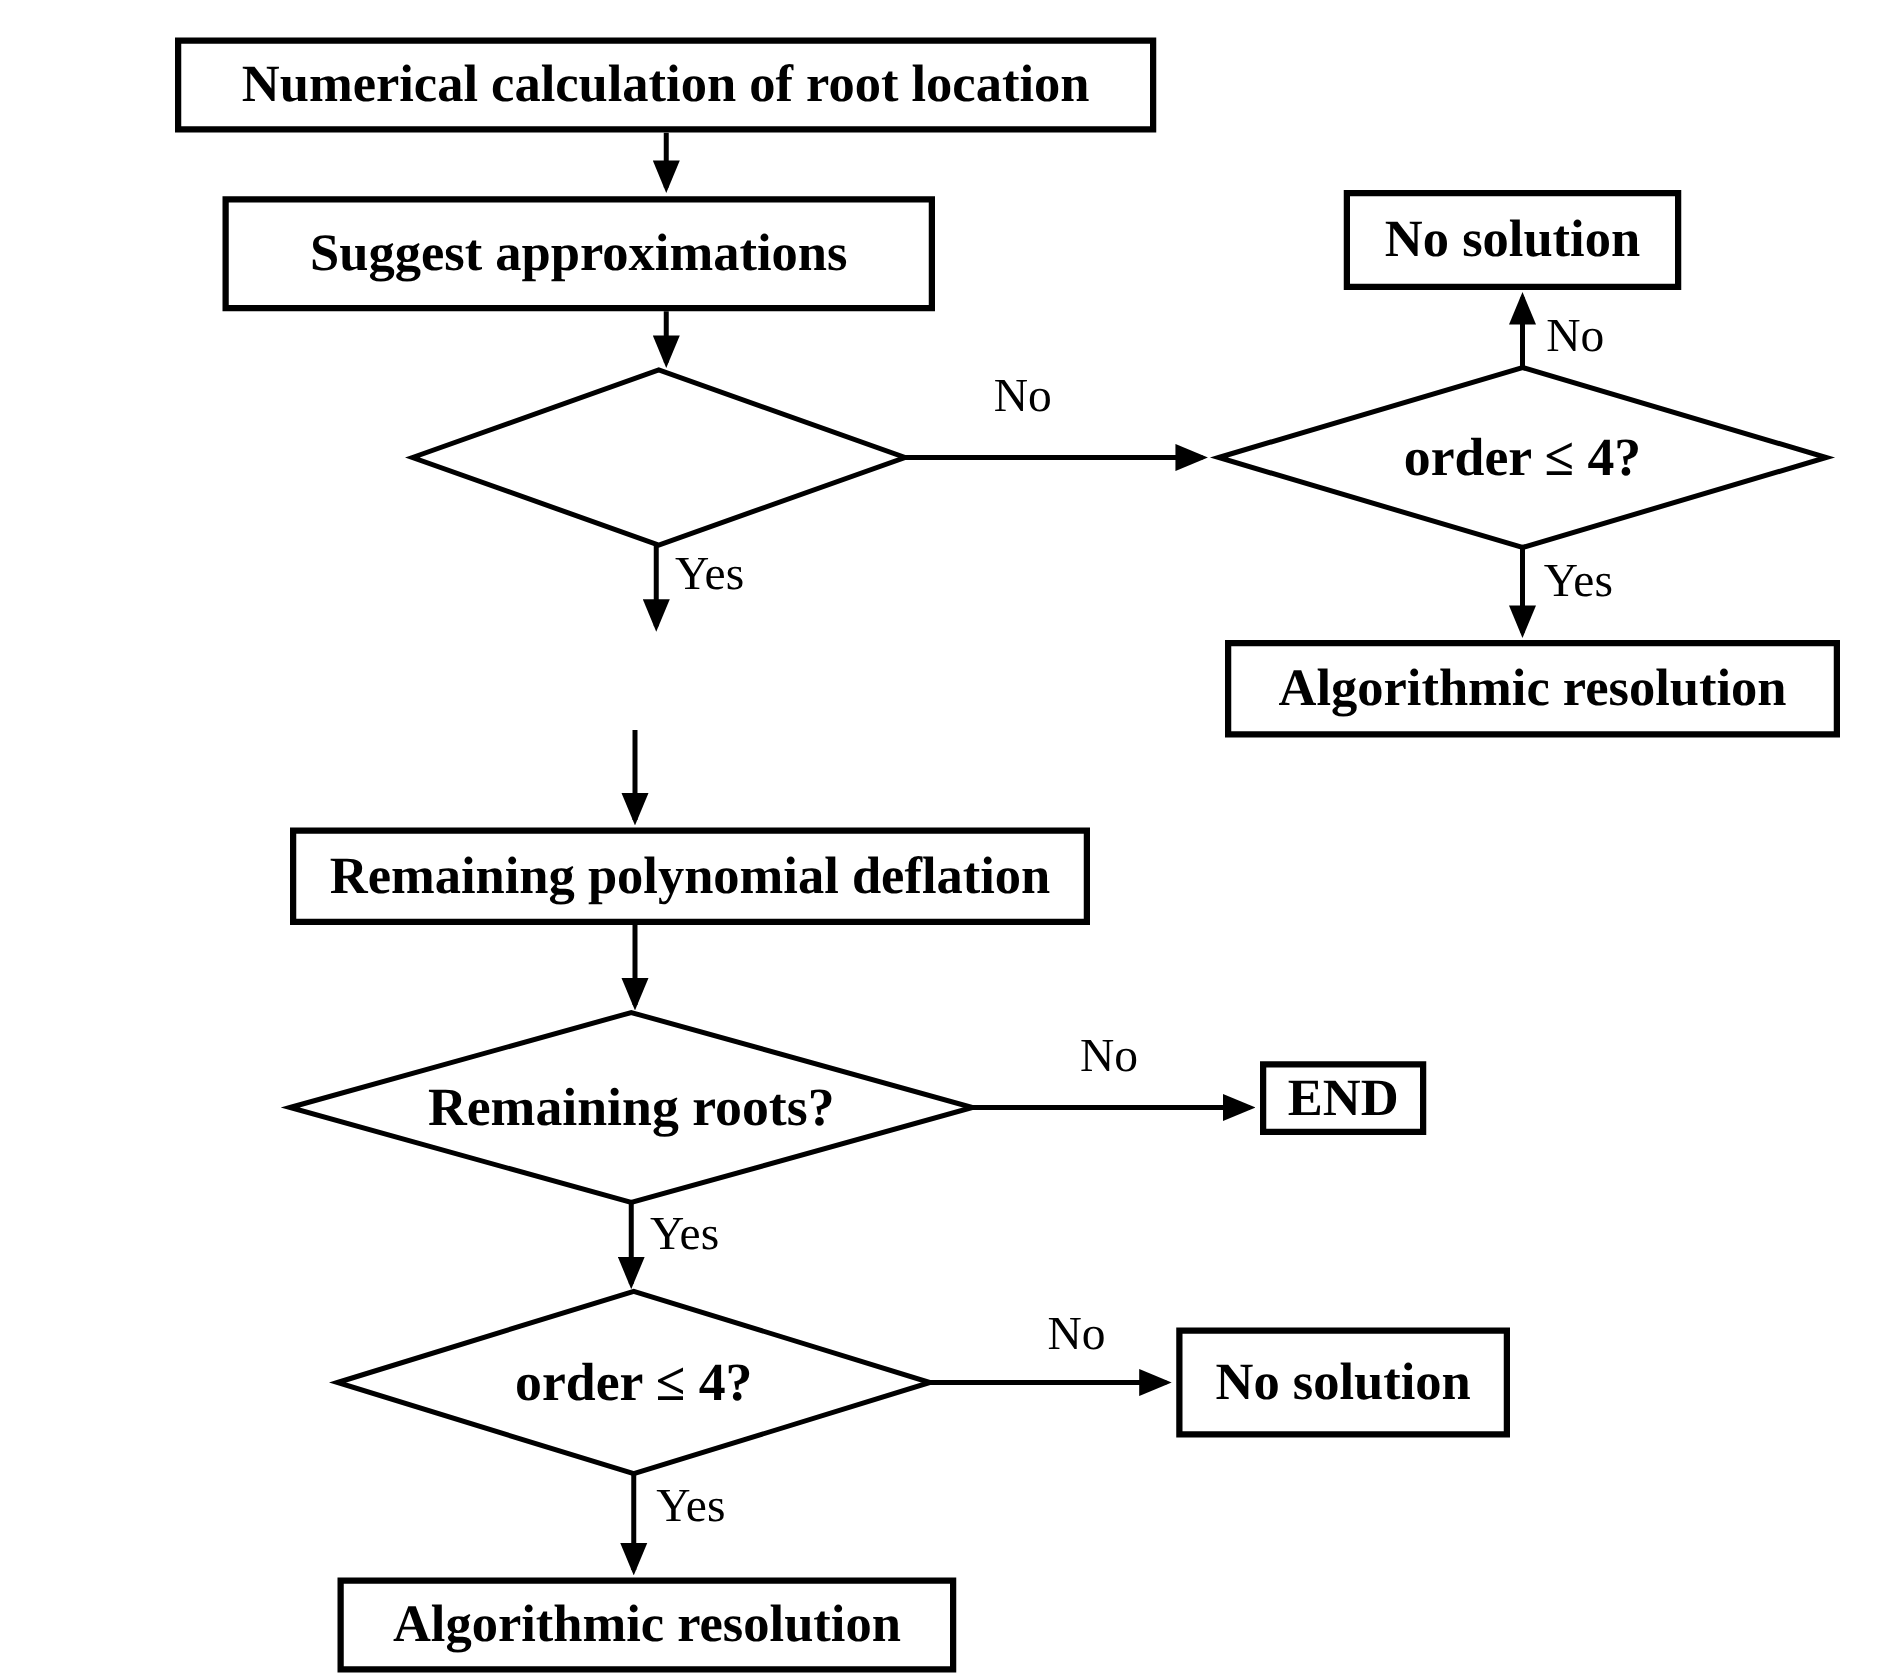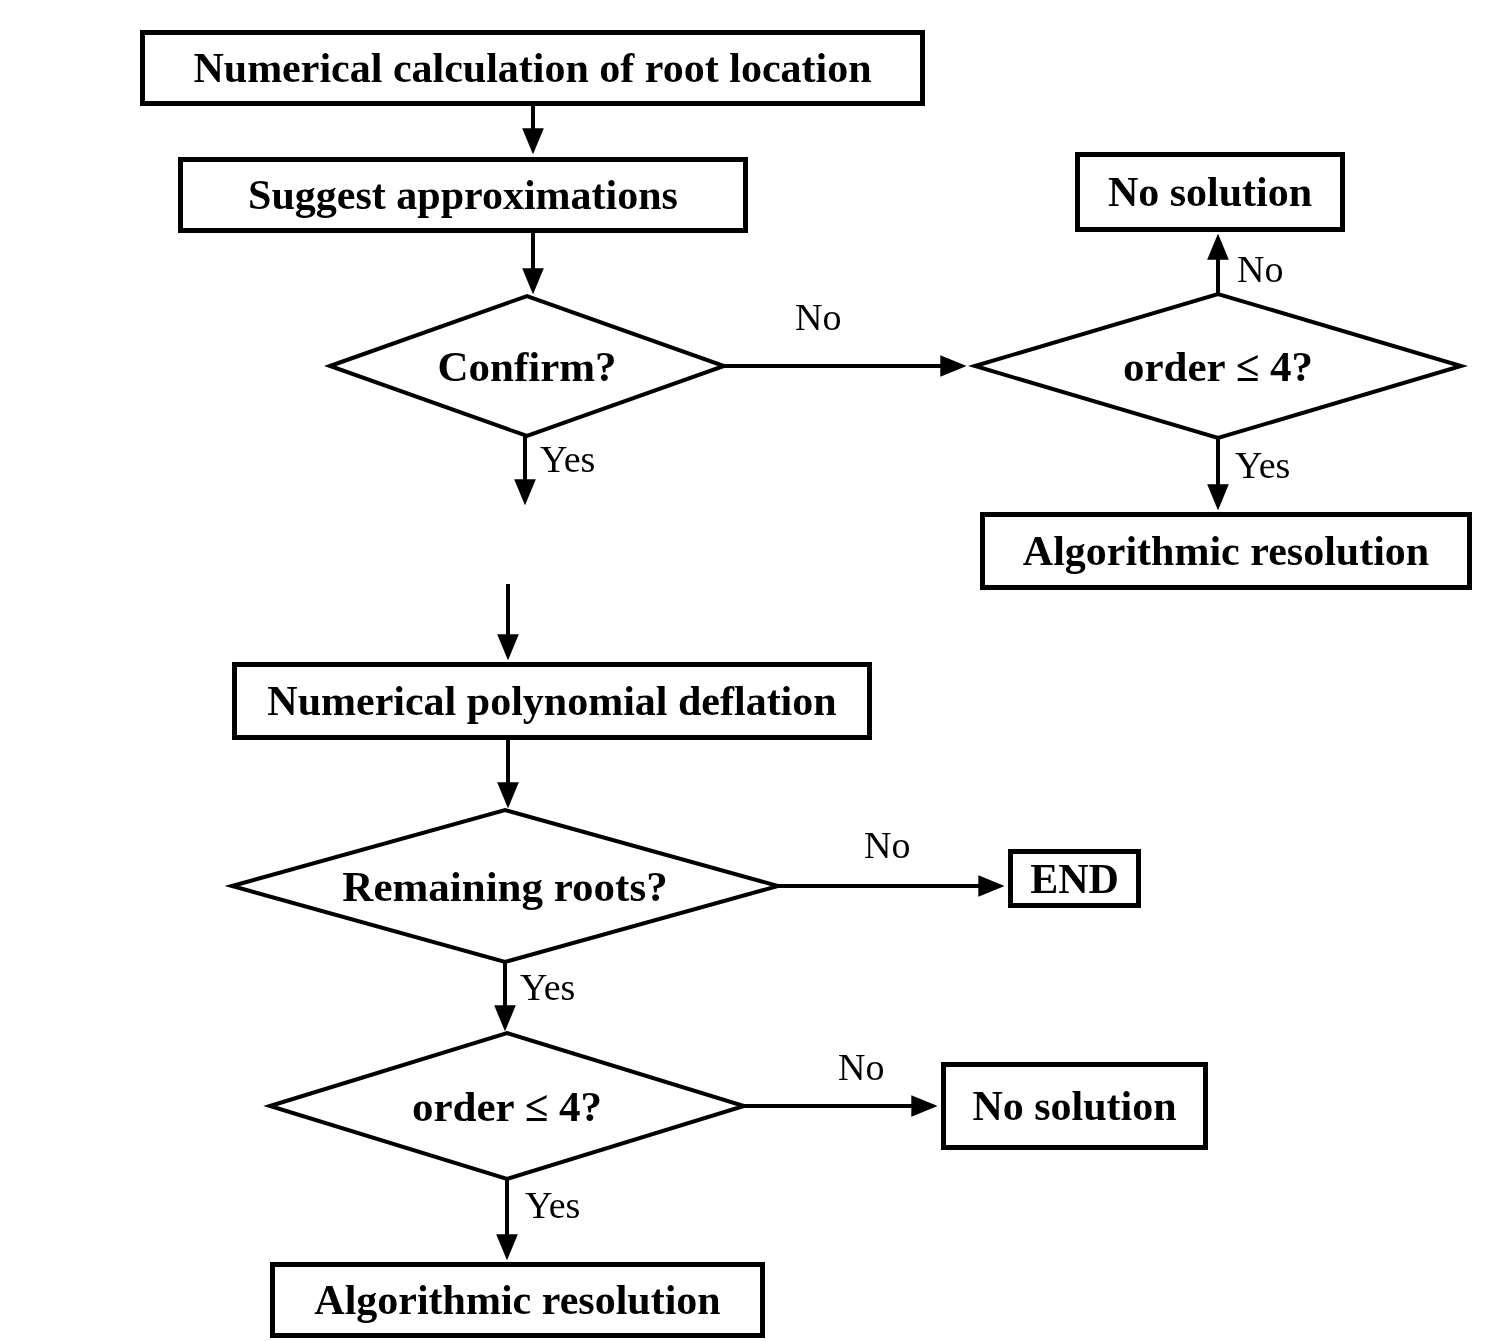"Suggest approximations" .n-suggest { height: 76px -> 92px }
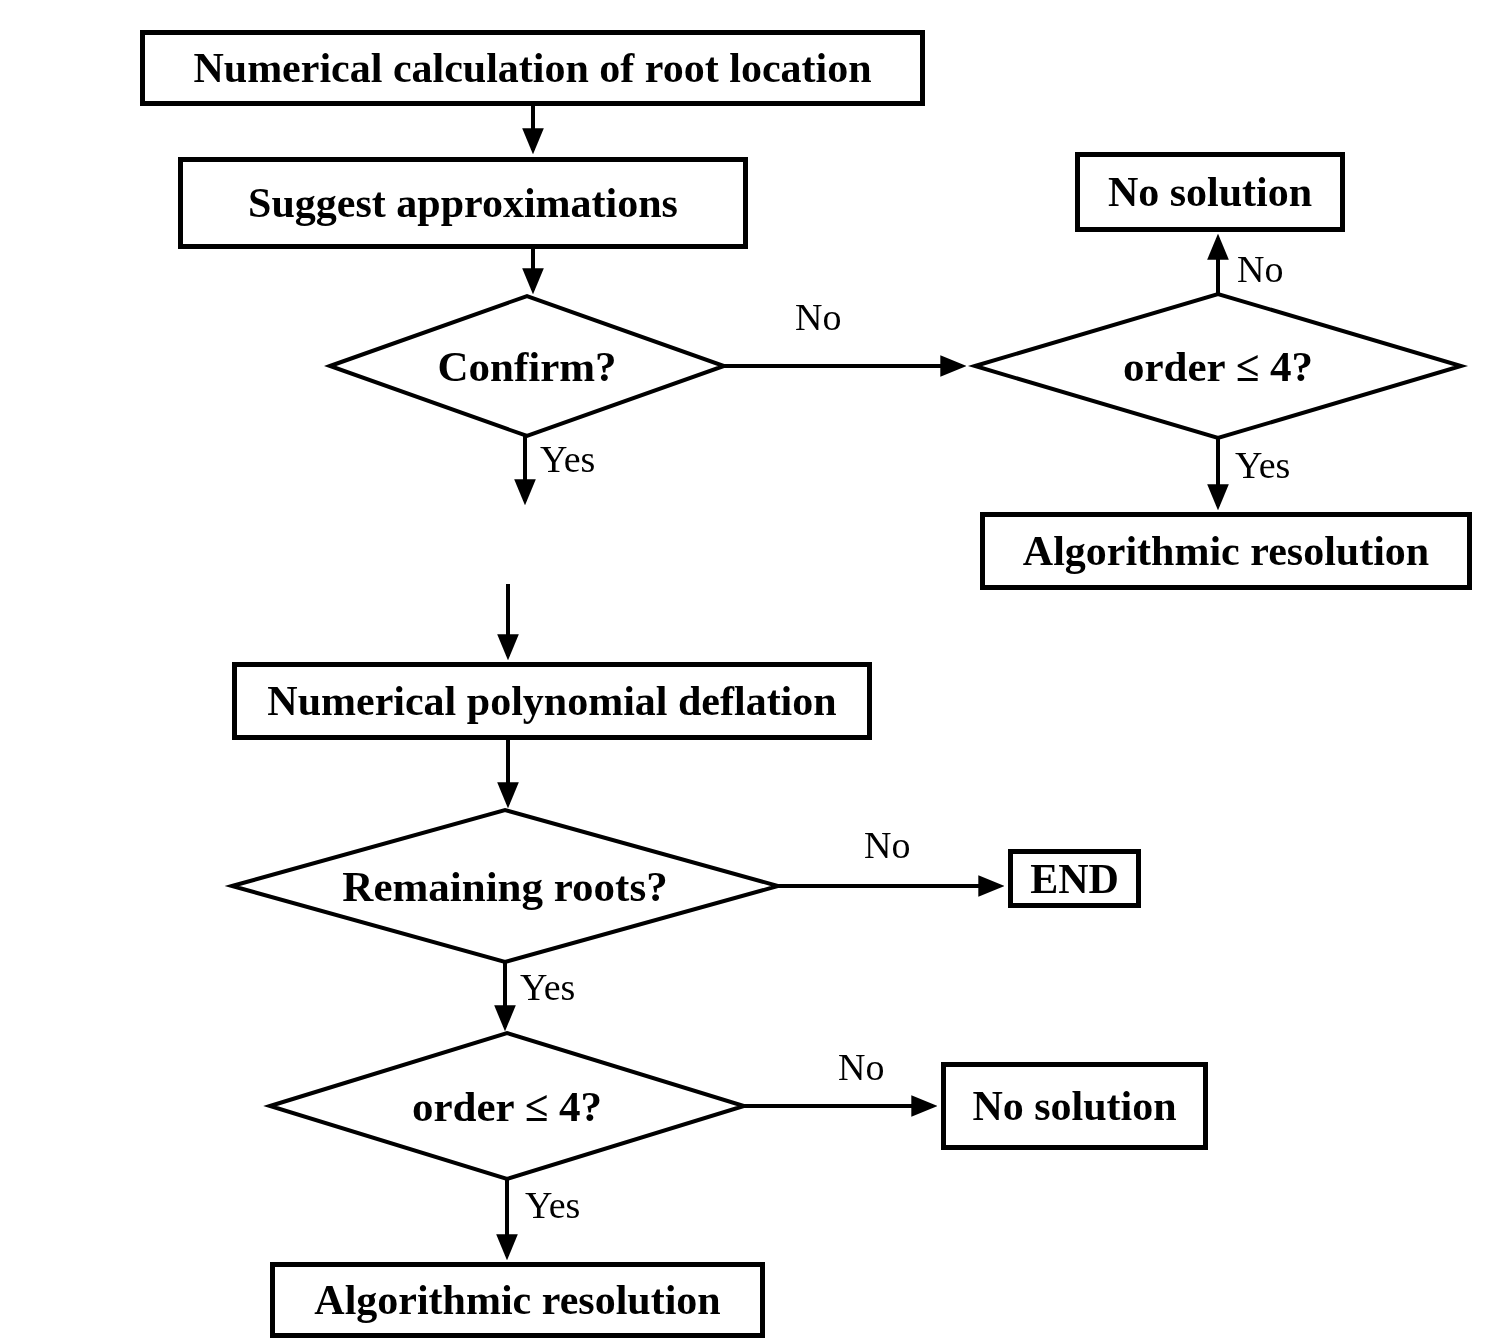"Confirm?" div.dlabel { html: <div> <span>Confirm?</span> </div> -> none }
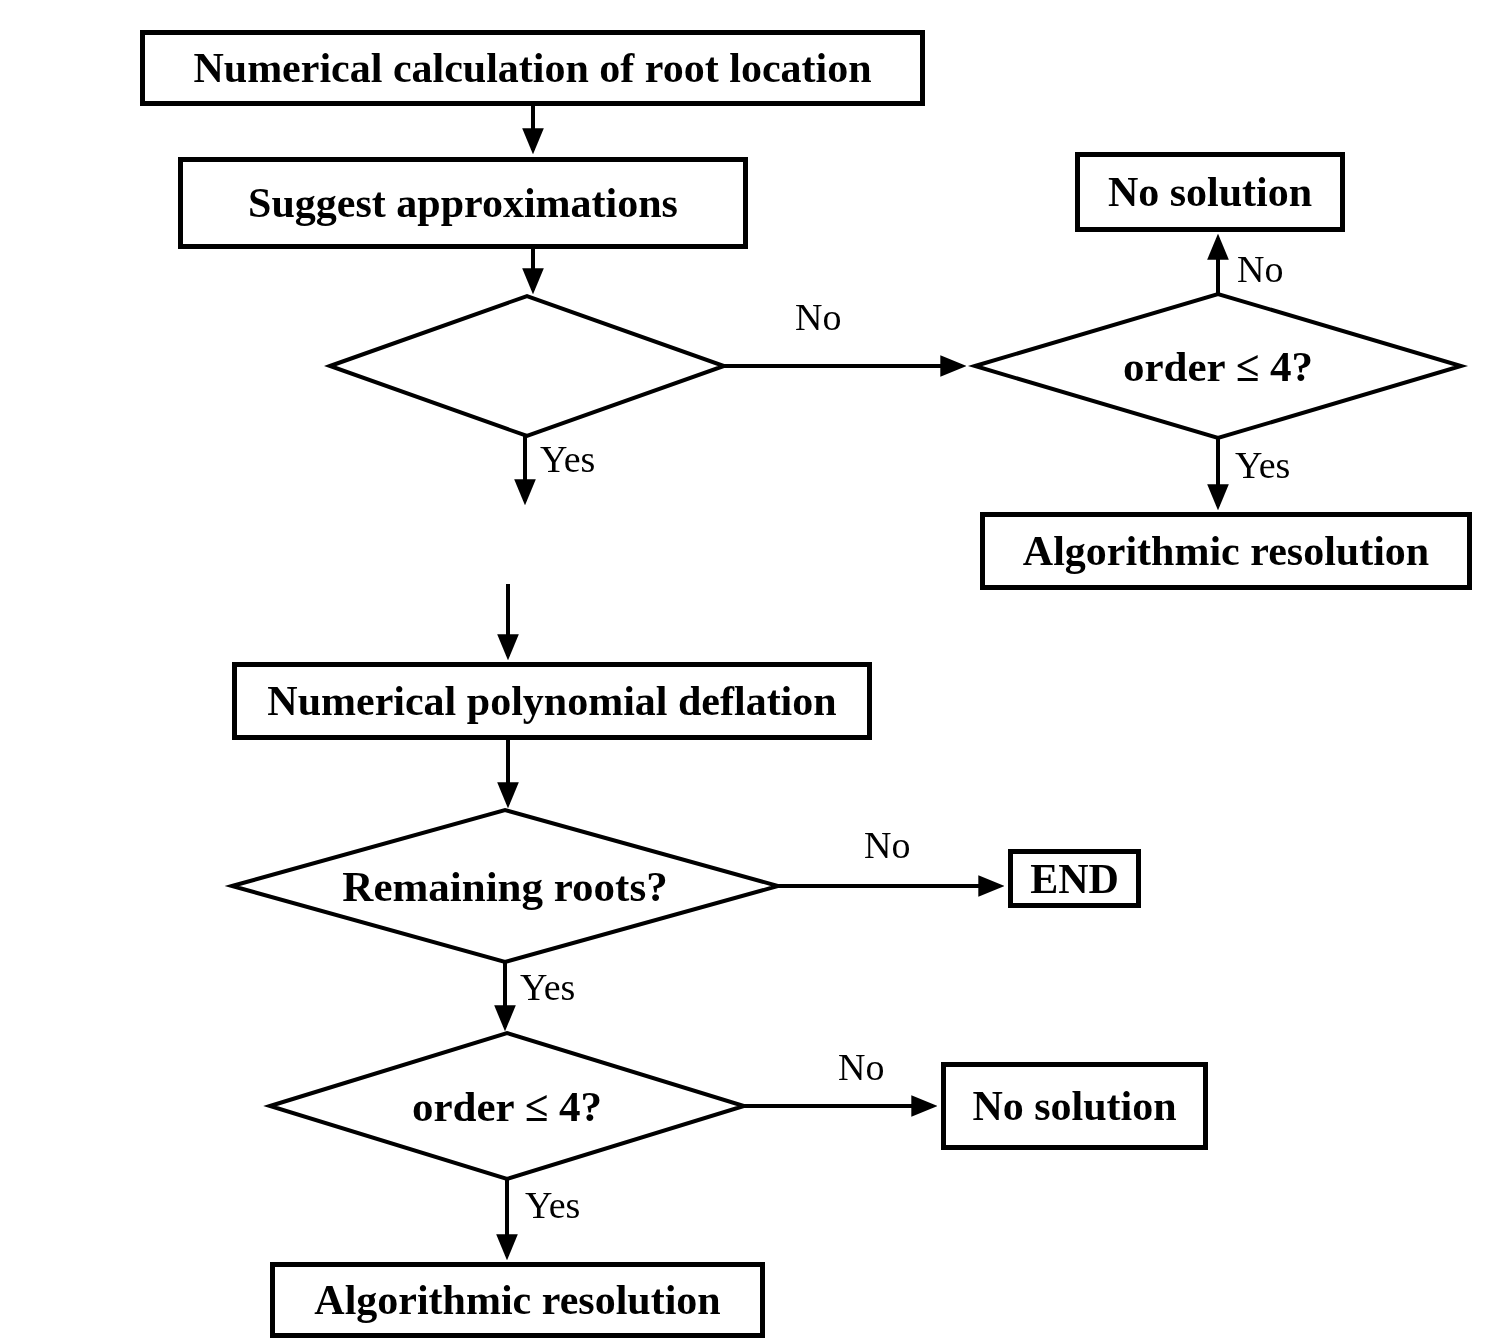"Numerical polynomial deflation" span { text: Numerical -> Remaining }
